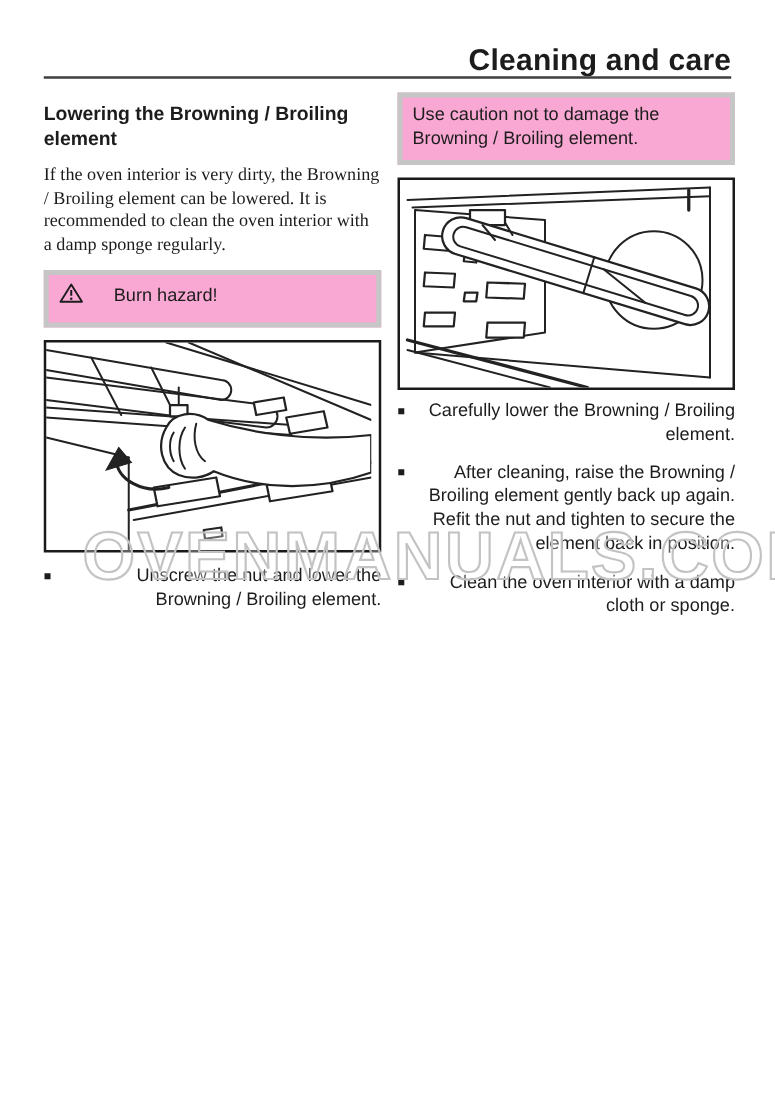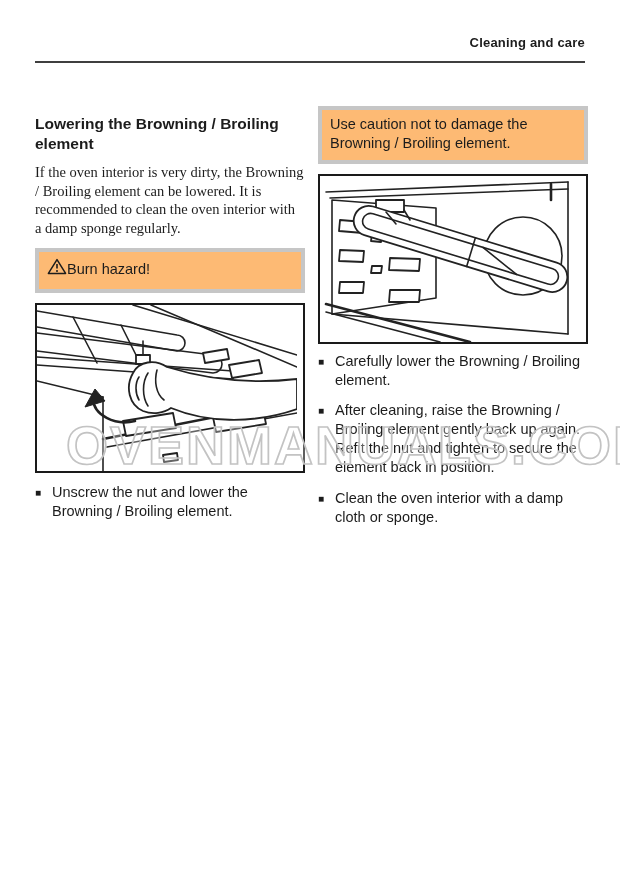"Cleaning and care" .header-title { font-size: 13px -> 24px }
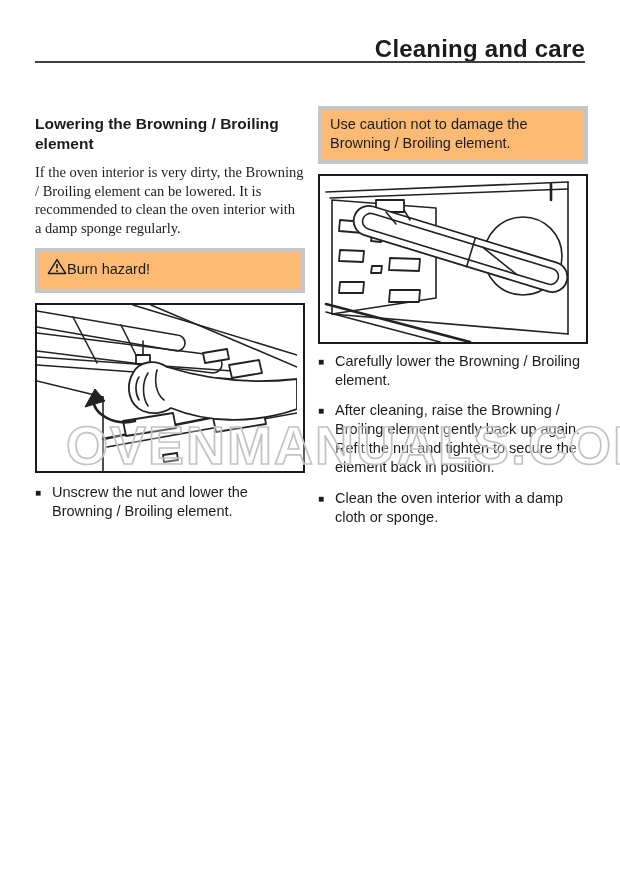"Lowering the Browning / Broiling" .col { margin-top: 32px -> none }
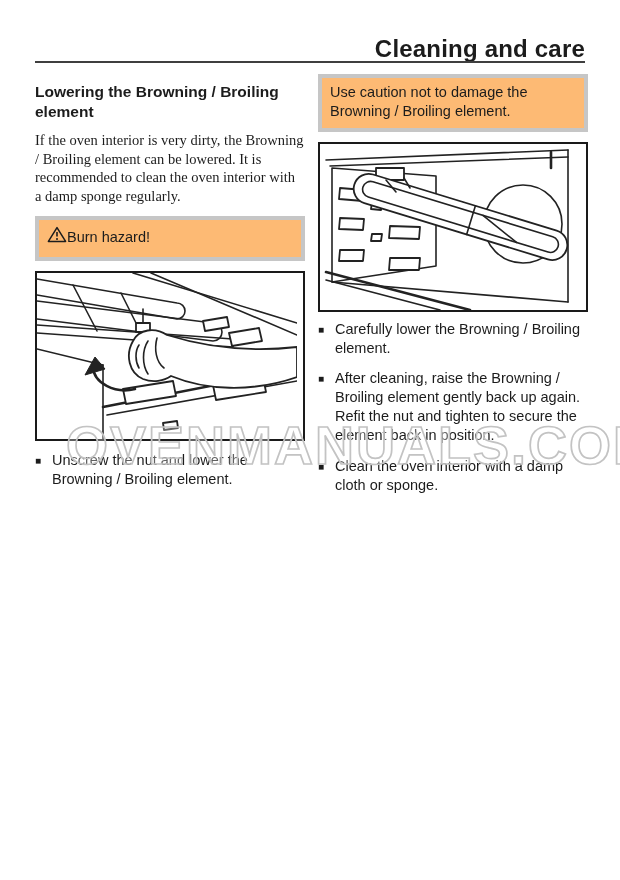"Use caution not to damage" .gray-box { background: #fdba74 -> #f9a8d4 }
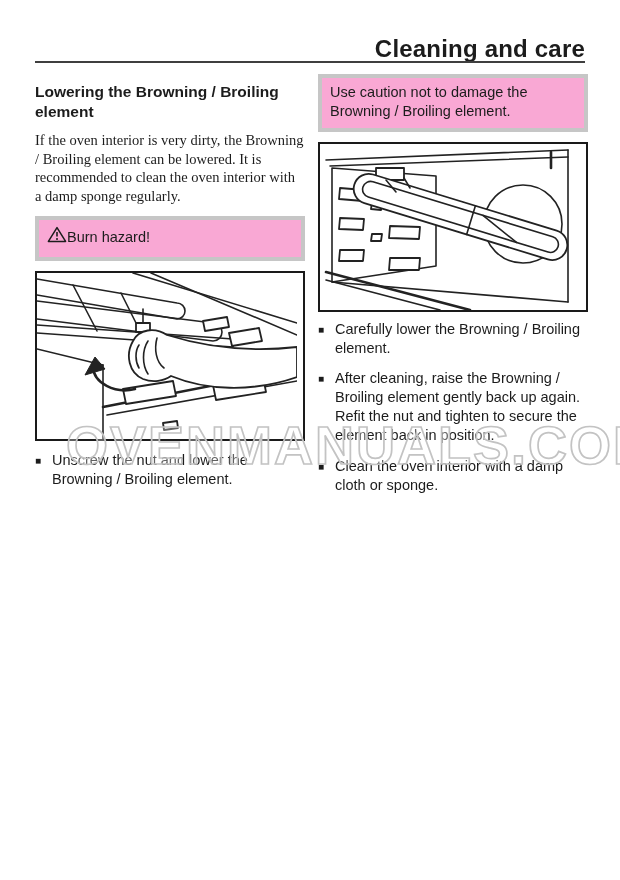"Burn hazard!" .warn-title { gap: 0 -> 24px }
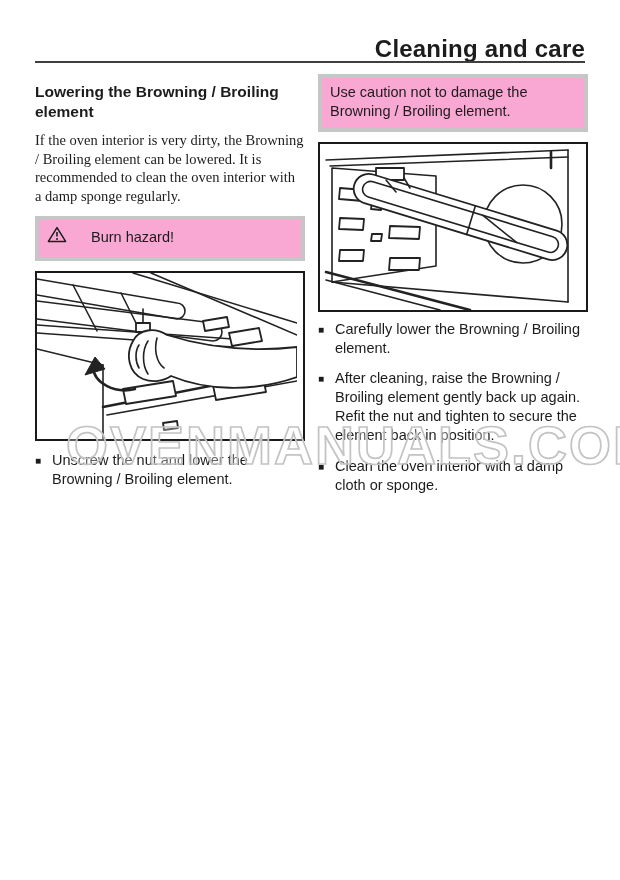"Carefully lower the Browning /" .bullet .btext { text-align: none -> right }
